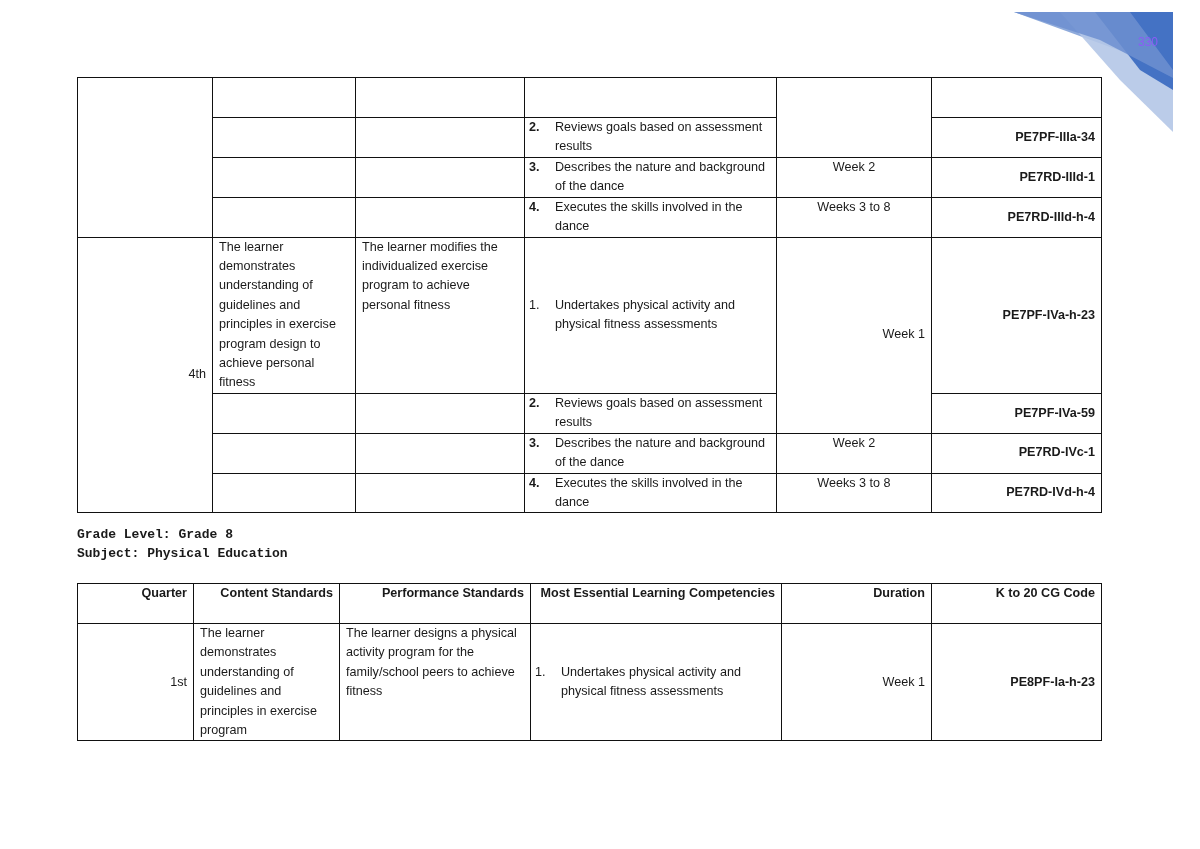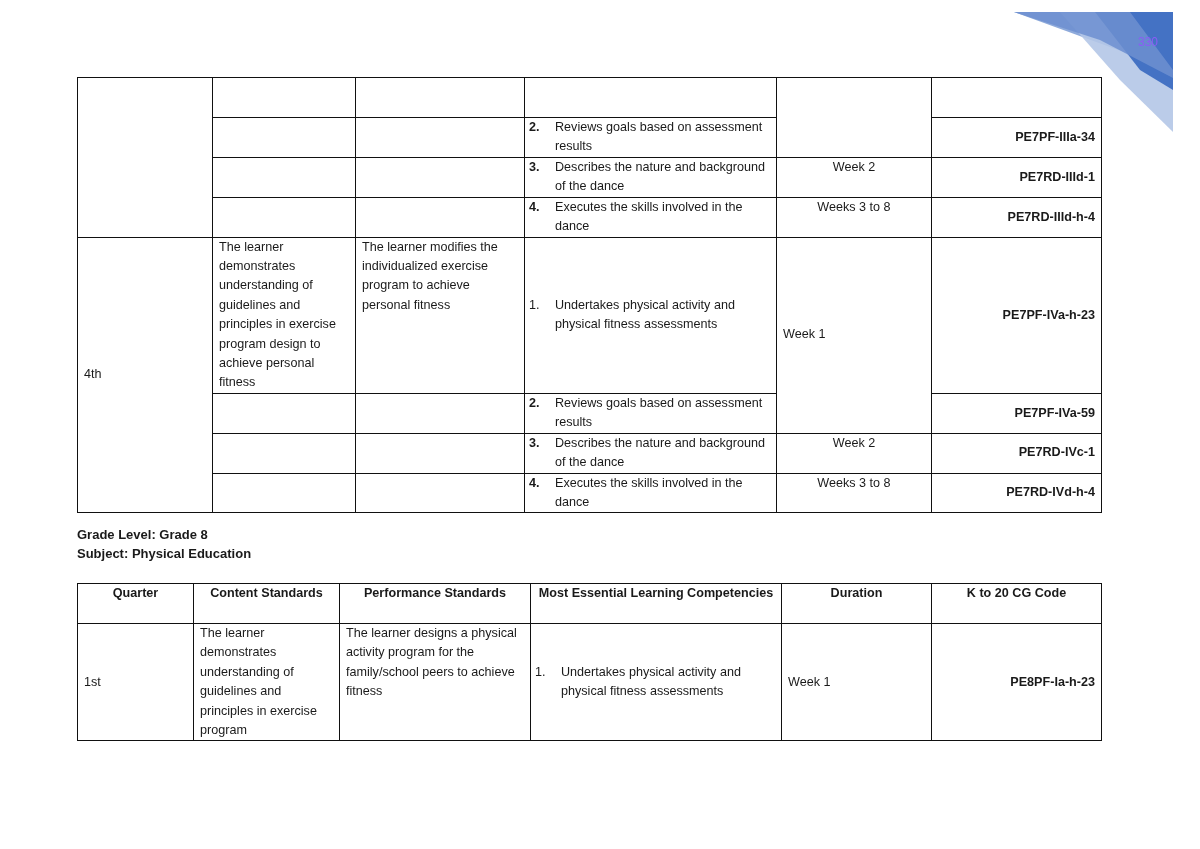"Week 1" .center { text-align: left -> right }
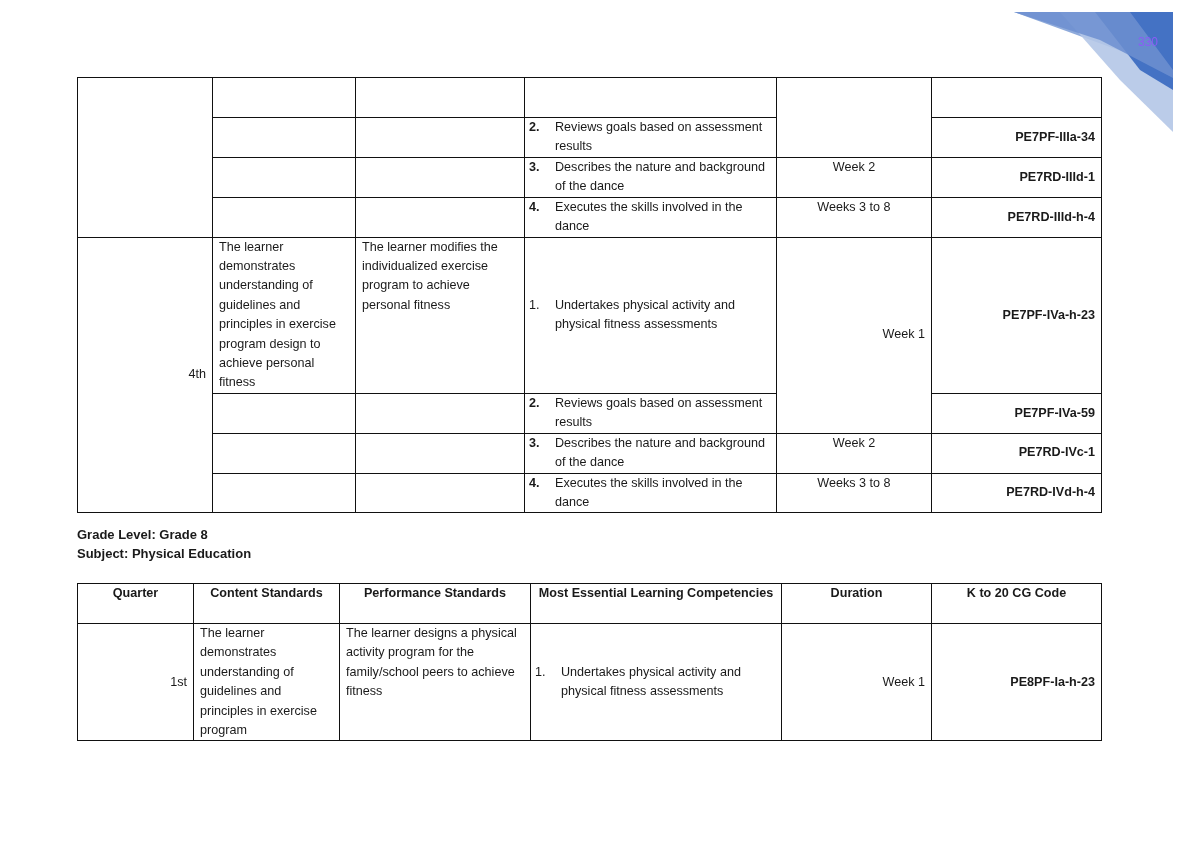"Grade Level: Grade 8" .meta { font-family: none -> Liberation Mono, monospace }
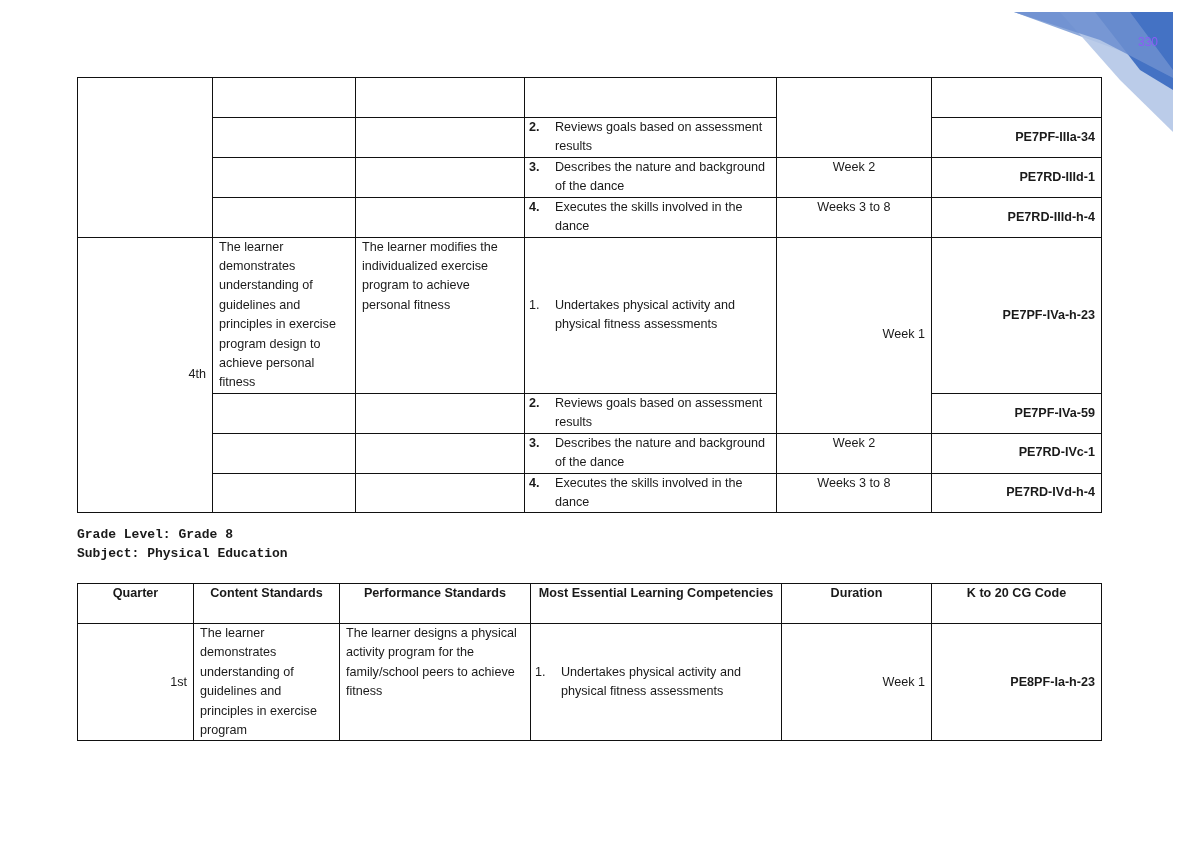"Quarter" th { text-align: center -> right }
